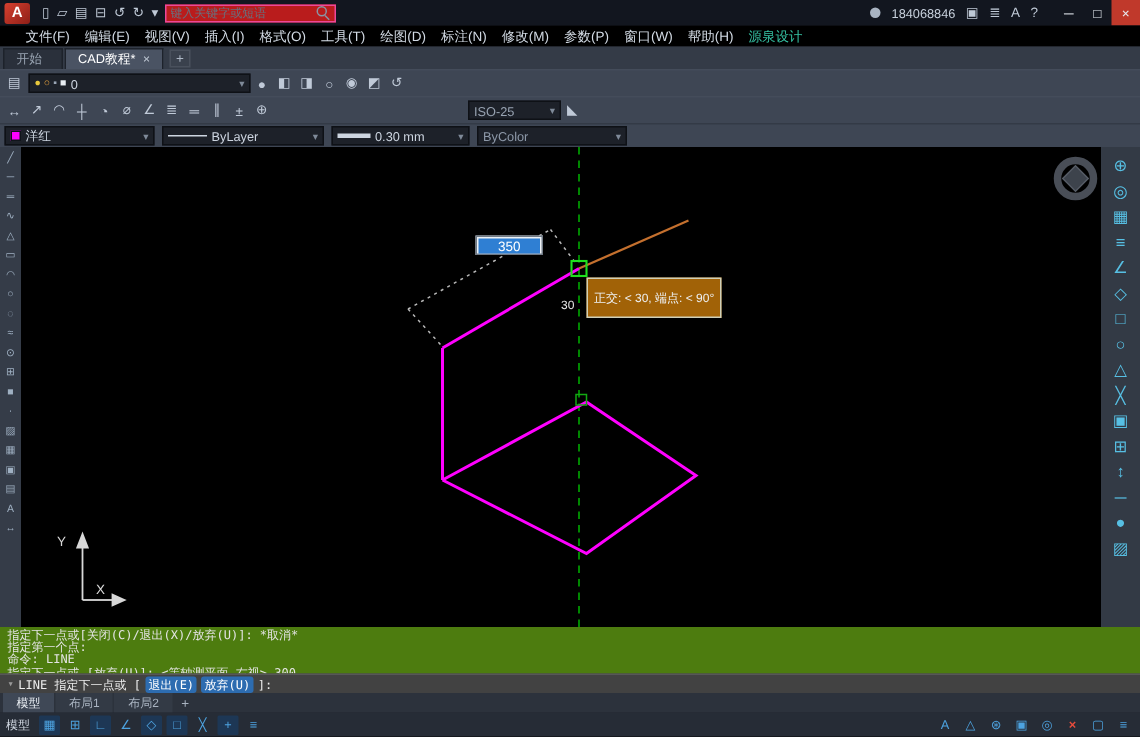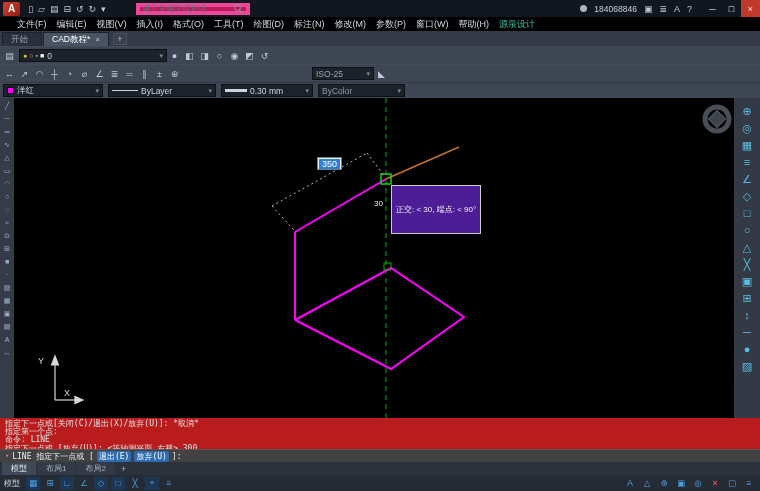"键入关键字或短语" .searchbox { background: #be185d -> #b91c1c; border: 4px solid #ec4899 -> 1px solid #ec4899; margin-left: 26px -> none }
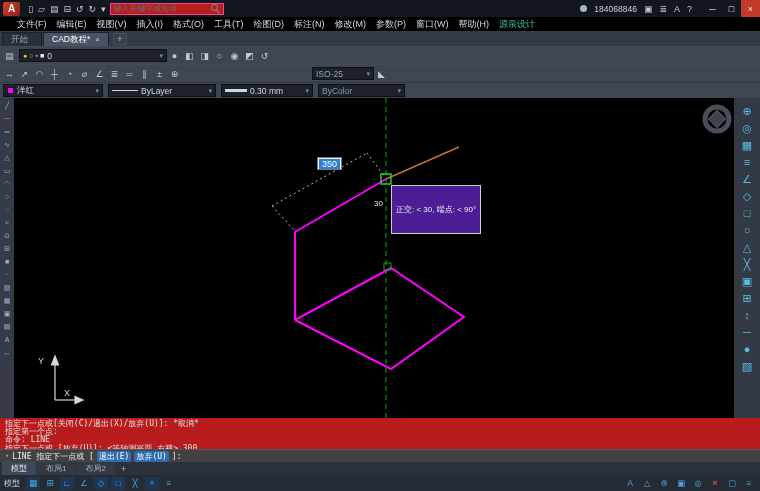"ByColor" div.dd { width: 87px -> 100px }
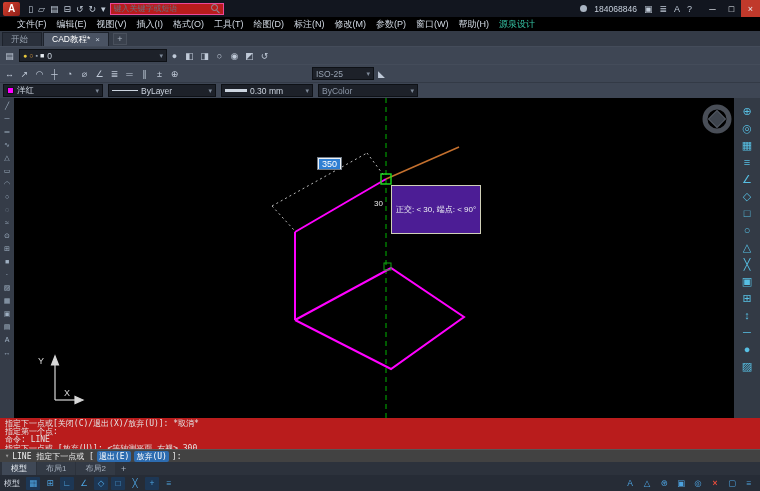"350" .dim-box span { padding: 0 3px -> 0 13px }
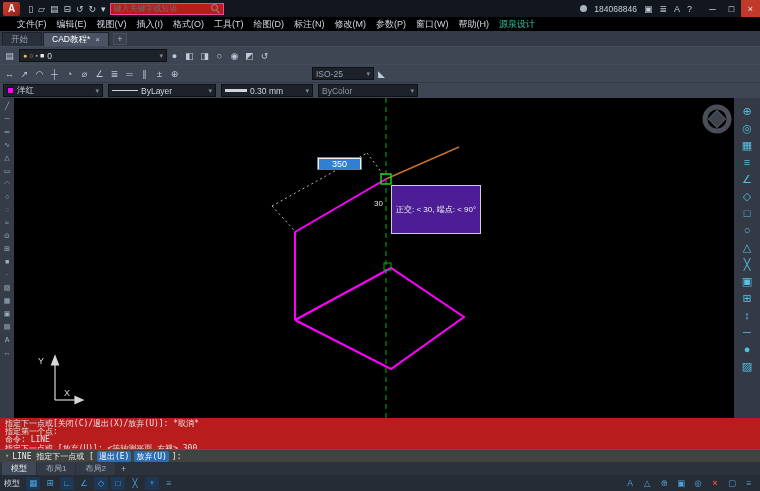"正交: < 30, 端点: <" .tooltip { background: #4c1d95 -> #a16207; padding: 18px 4px -> 7px 4px }
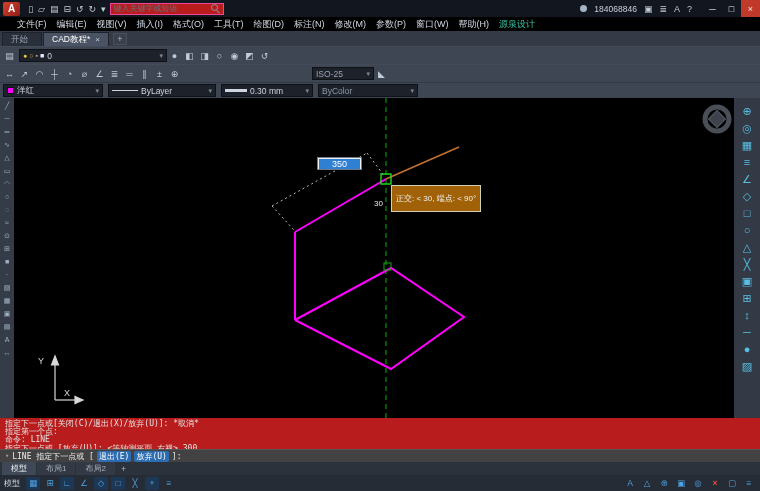"指定下一点或[关闭(C)/退出(X)/放弃(U)]: *取消*" .cmd { background: #b91c1c -> #4d7c0f }
